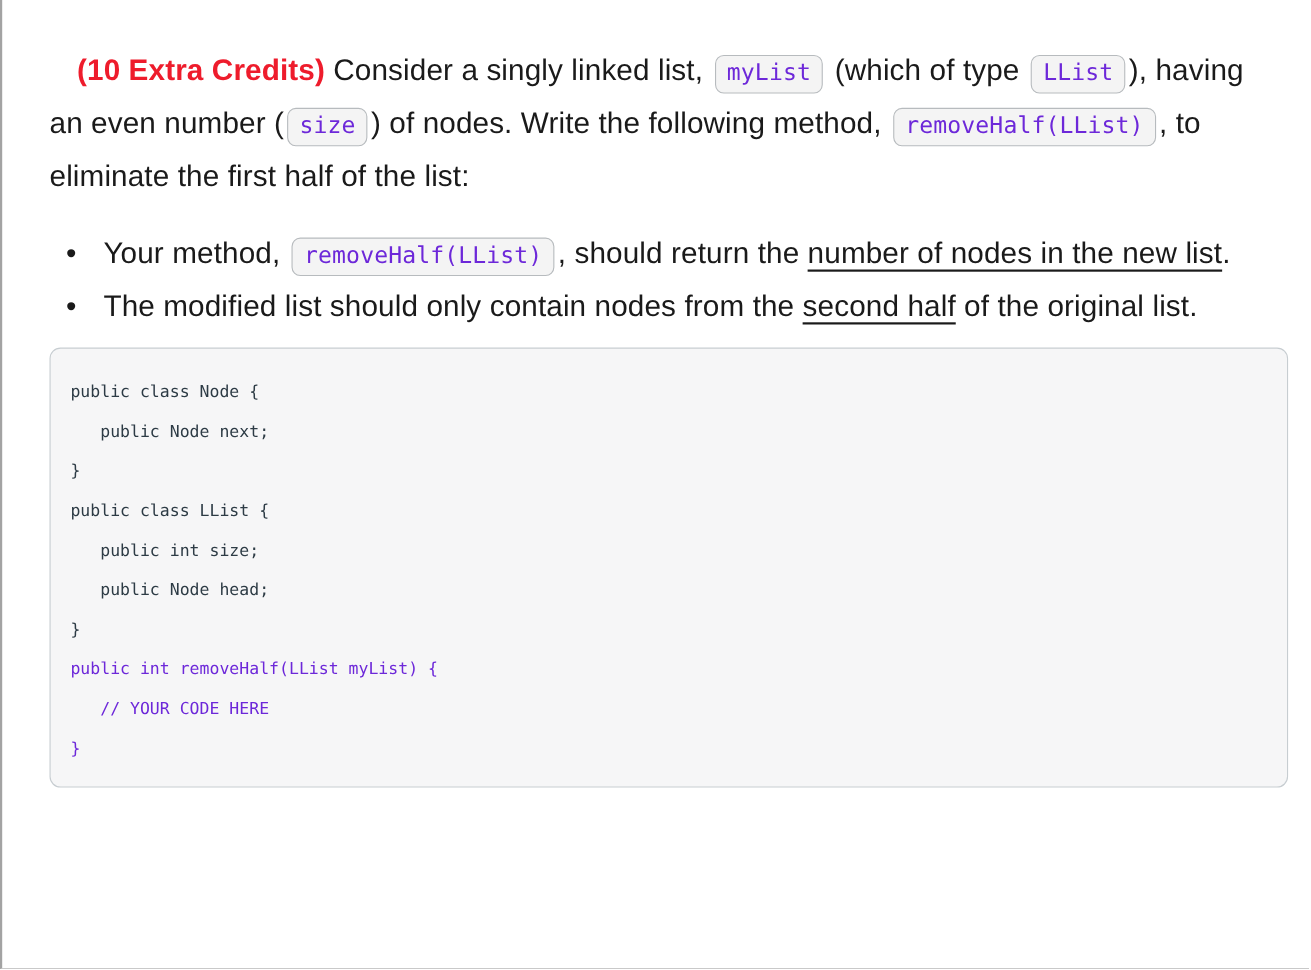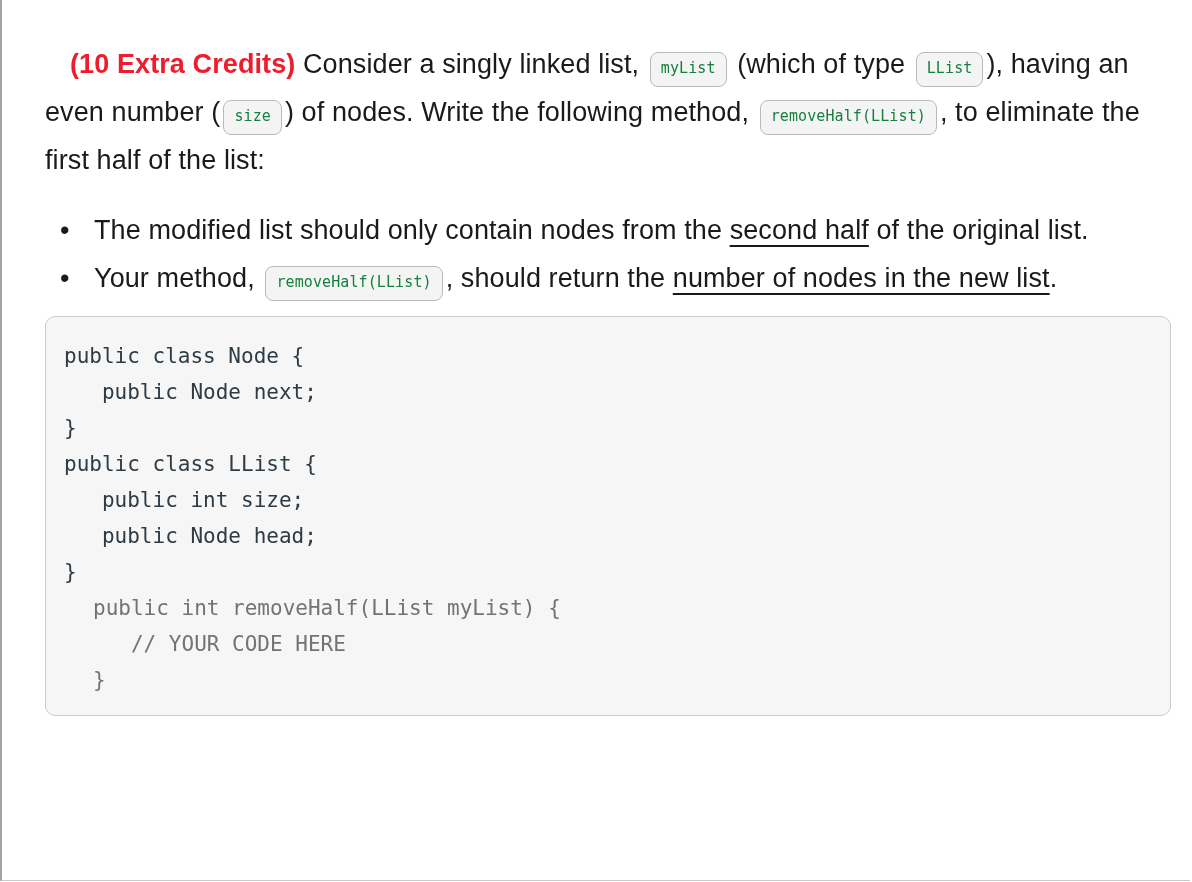"myList" .chip { color: #15803d -> #6d28d9; font-size: 15px -> 21px }
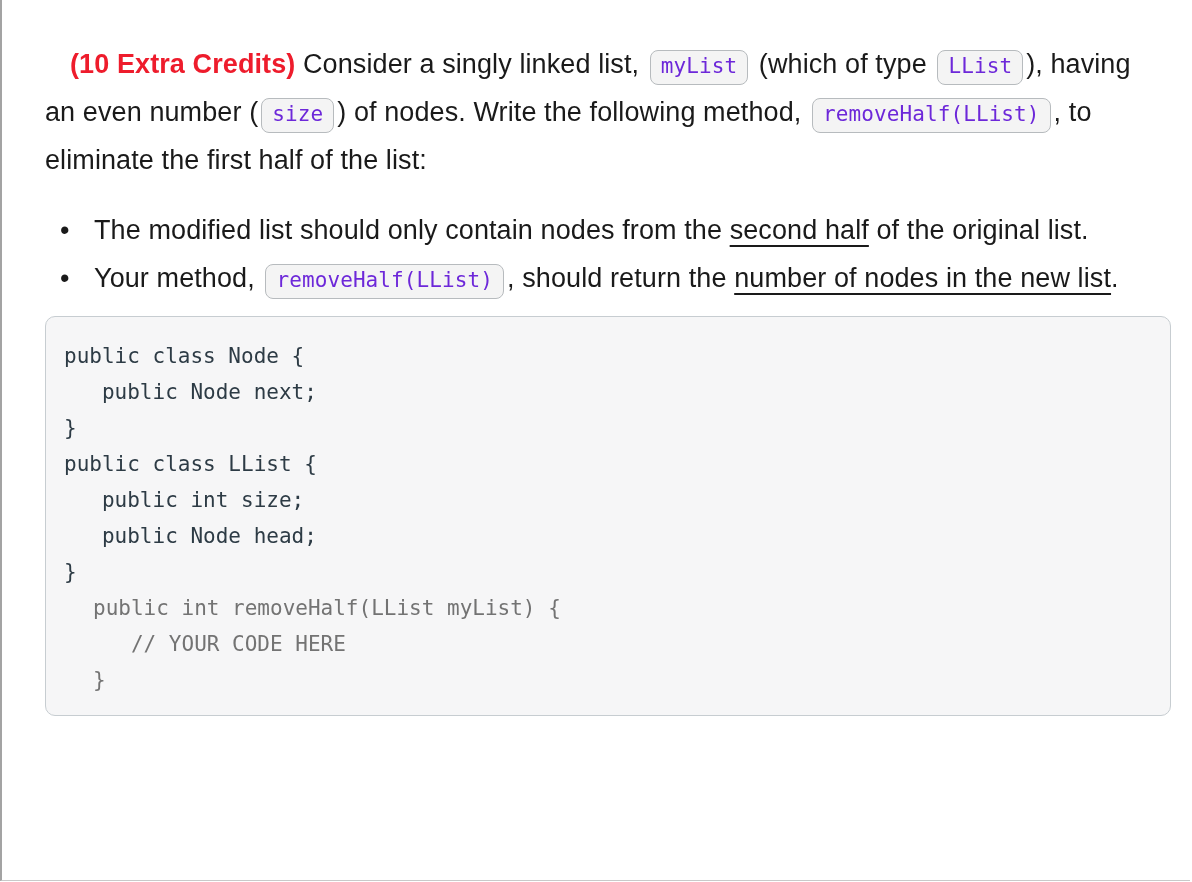"The modified list should only" li { order: before "Your method, removeHalf(LList) , should" -> after "Your method, removeHalf(LList) , should" }
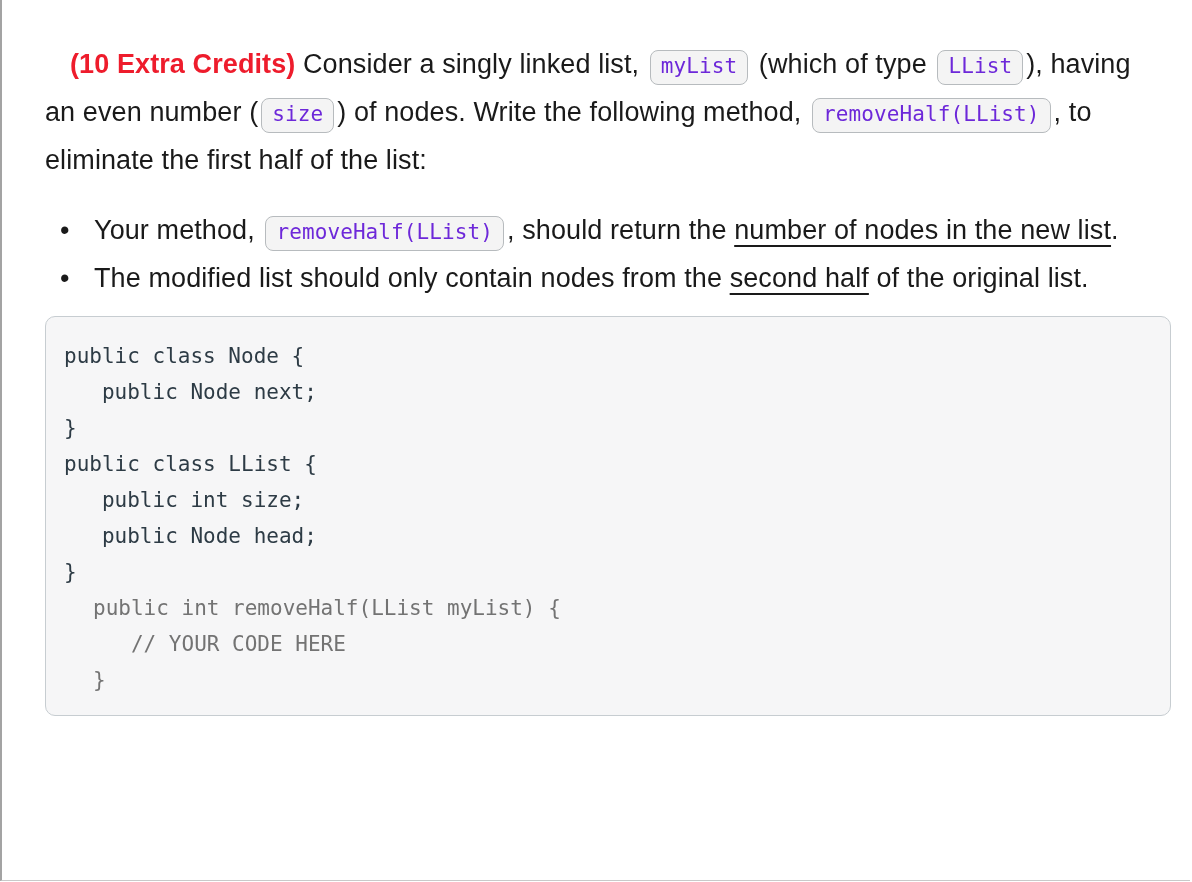"public class Node {" pre.code-block { font-size: 21px -> 15px }
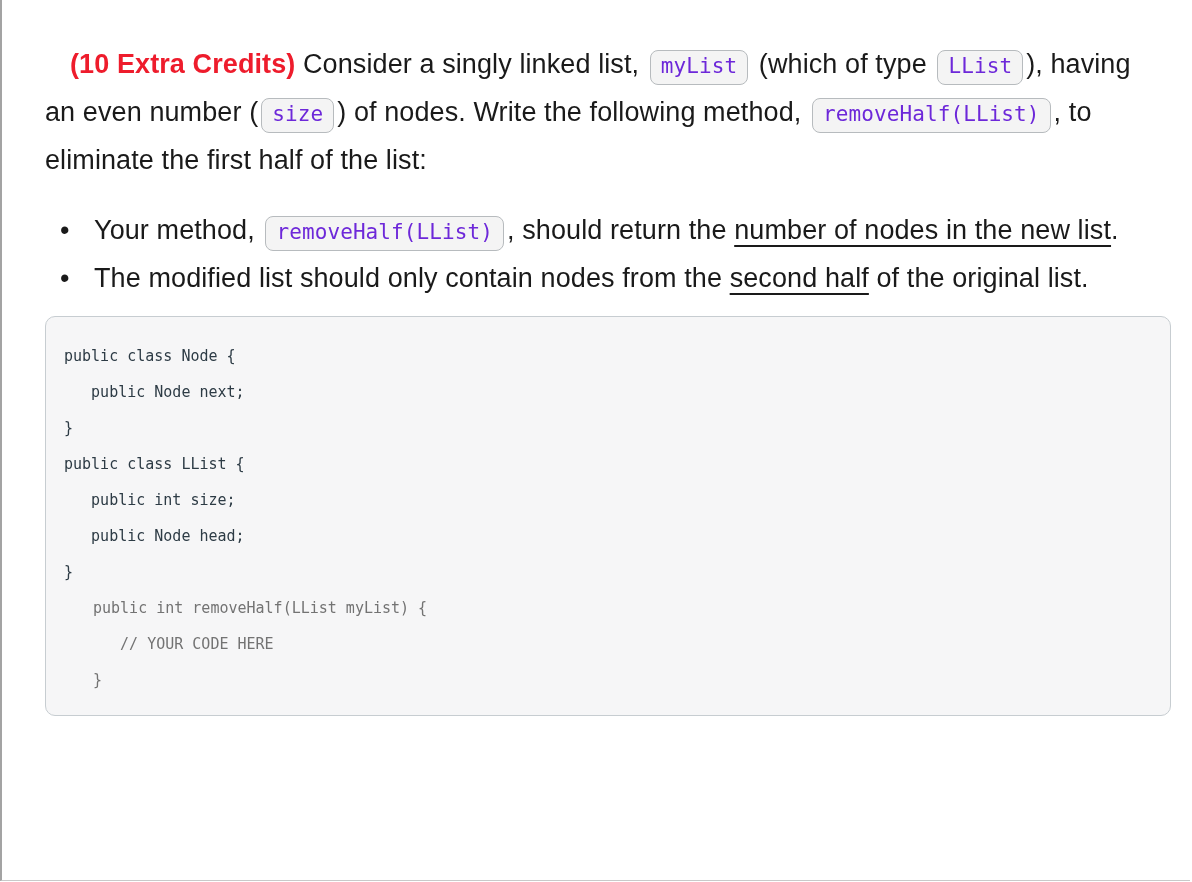"public int removeHalf(LList myList) {" .code-line.red { color: #737373 -> #6d28d9; margin-left: 29px -> none }
